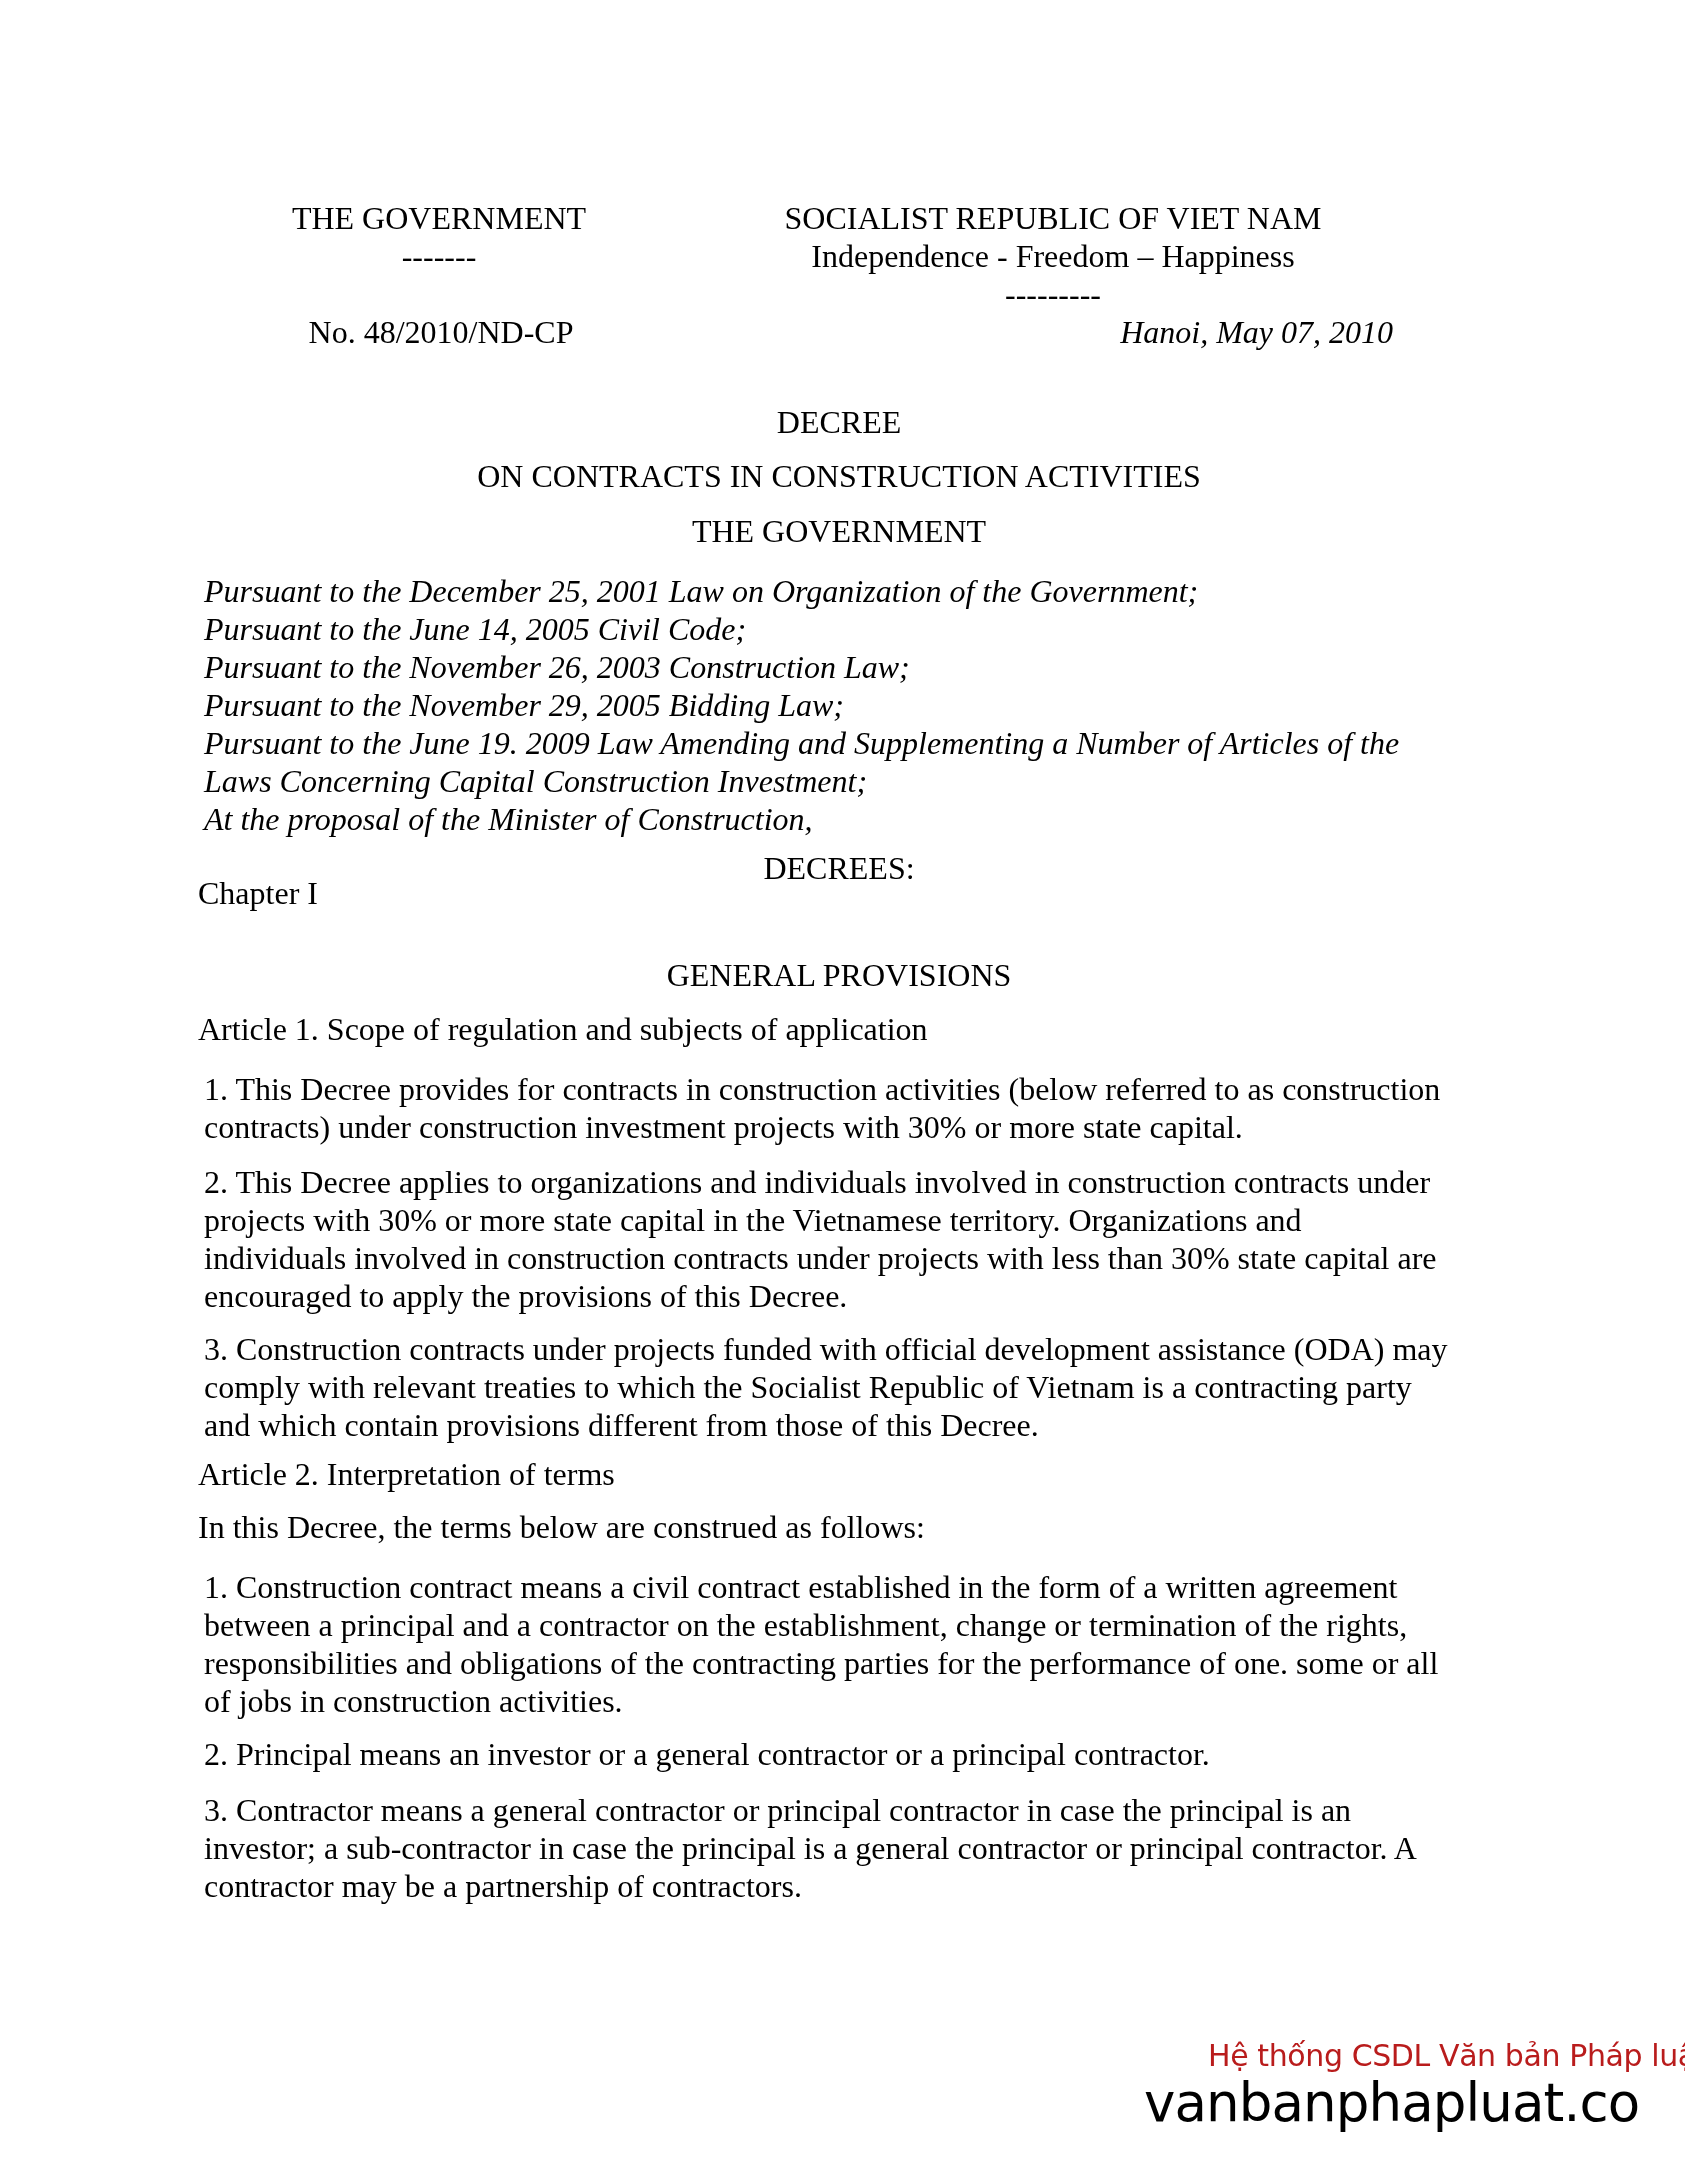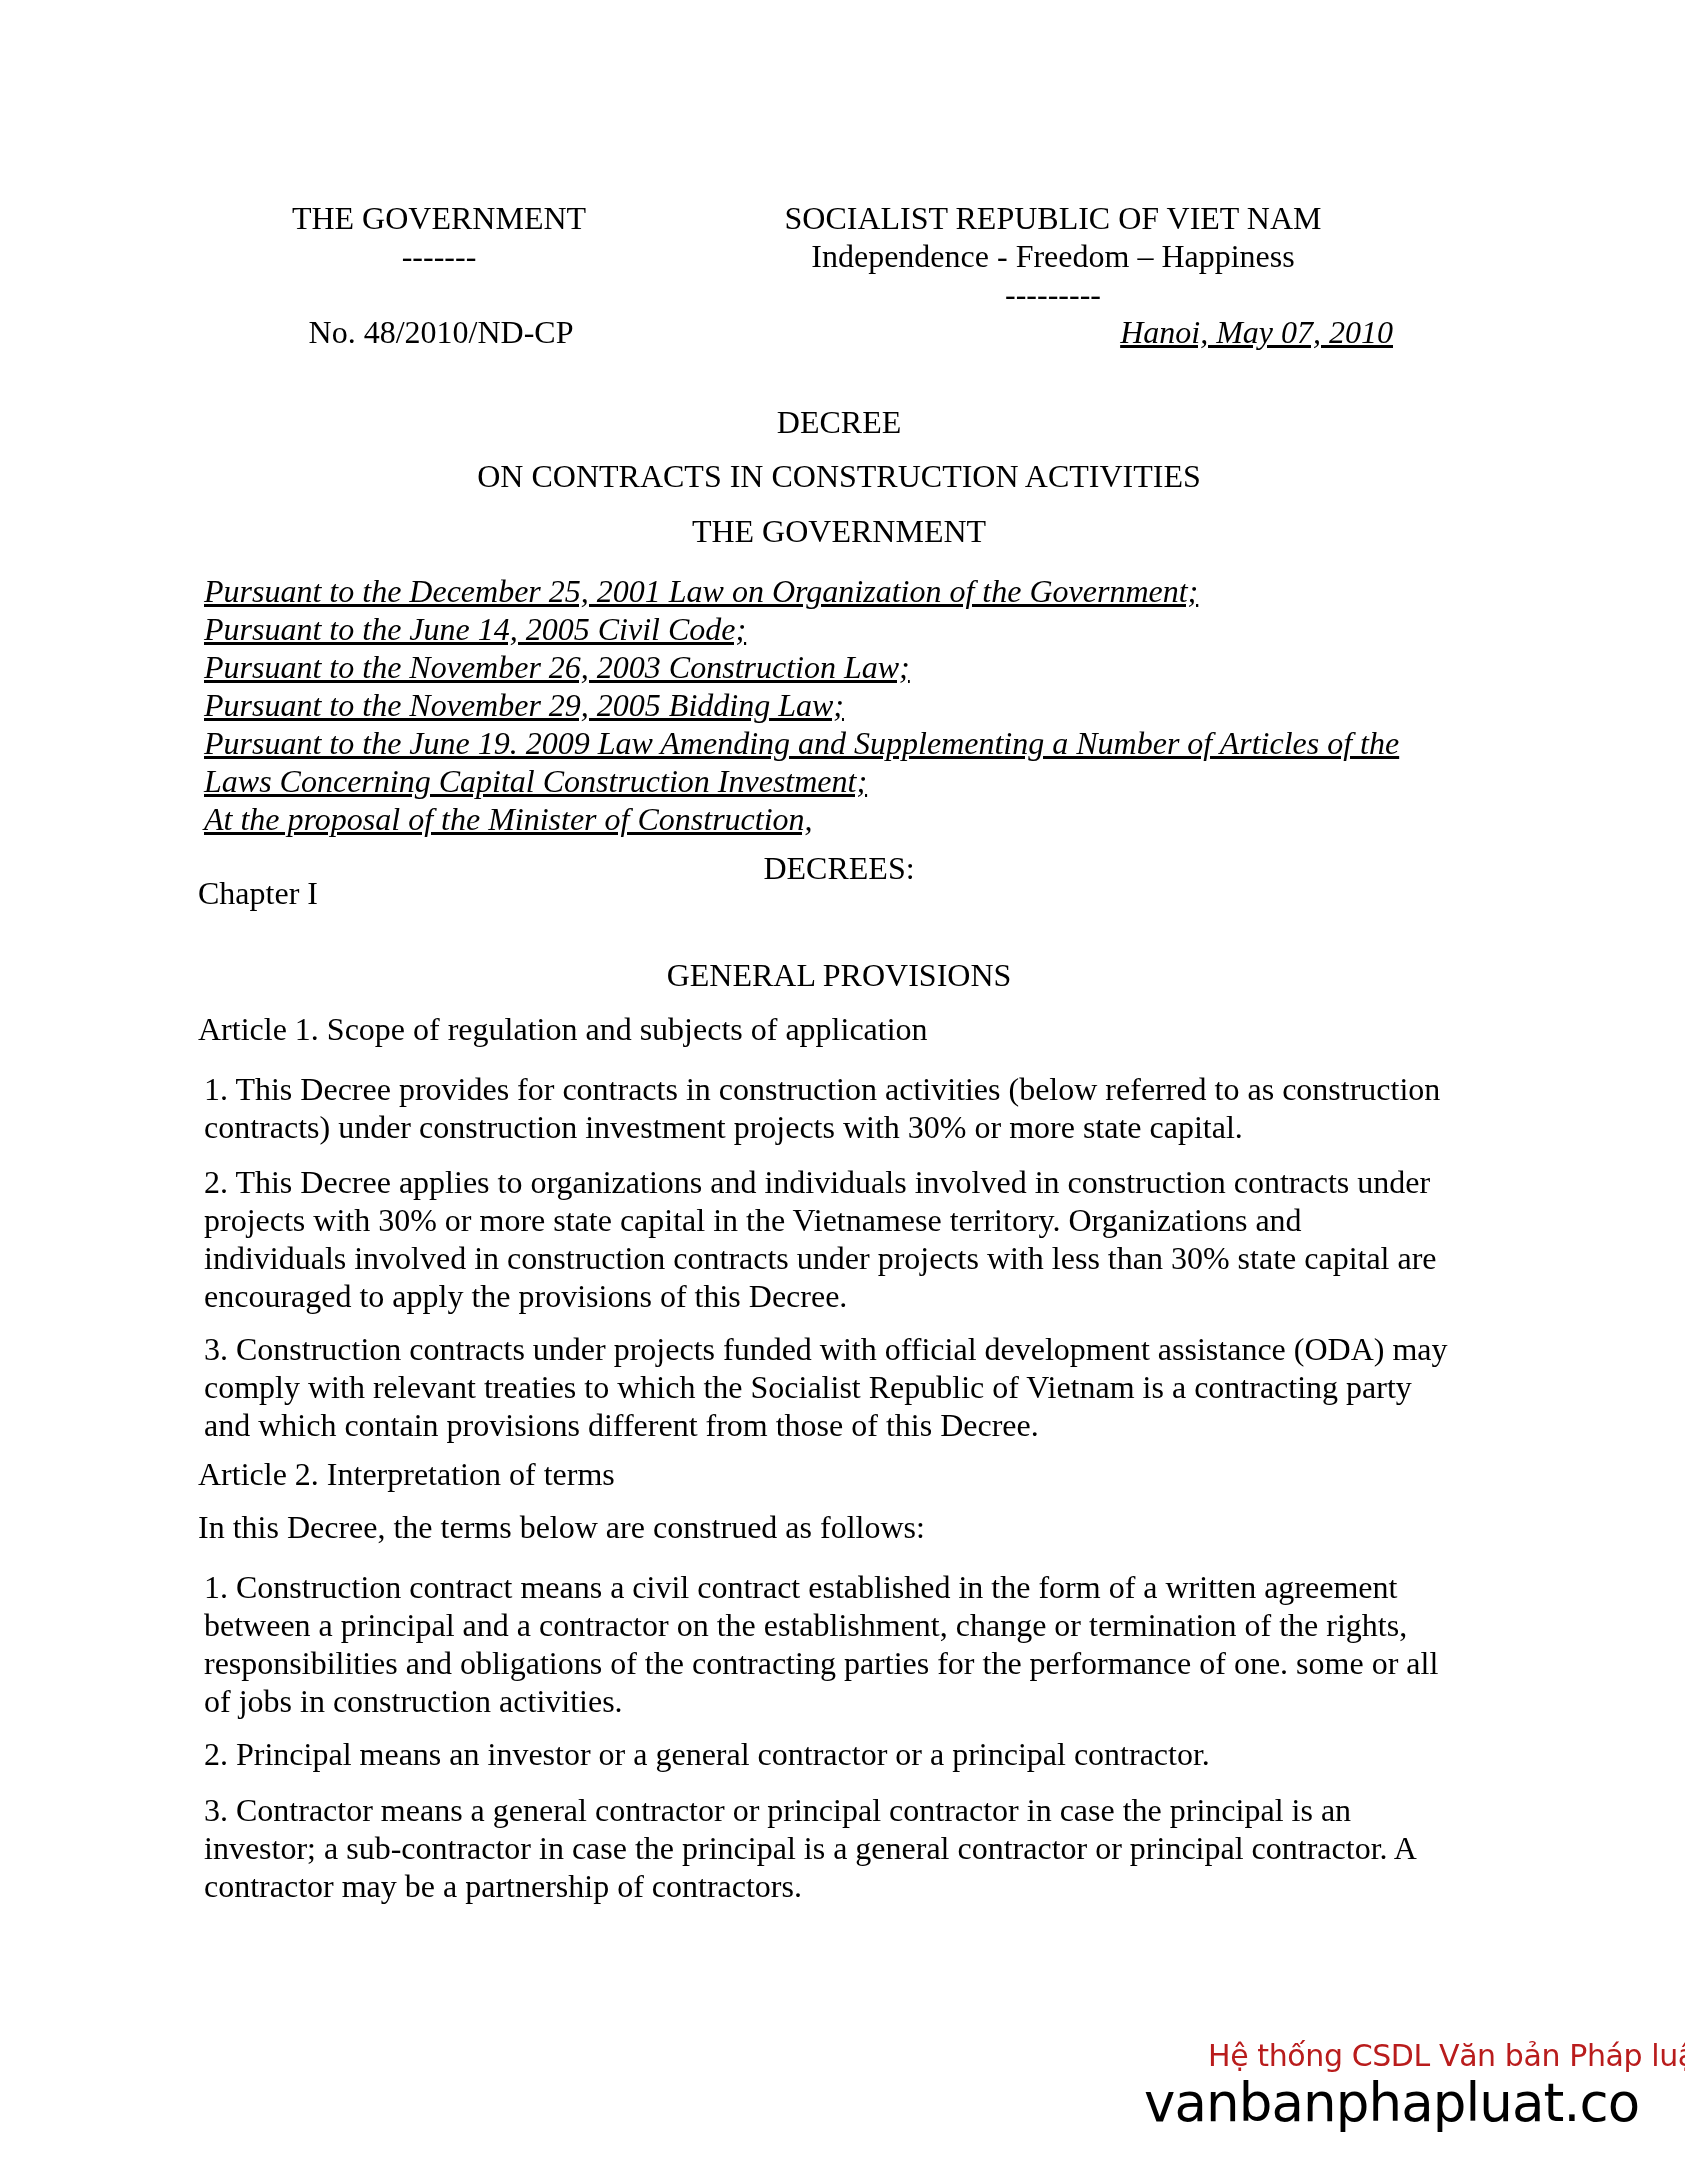"Hanoi, May 07, 2010" .i { text-decoration: underline -> none }
